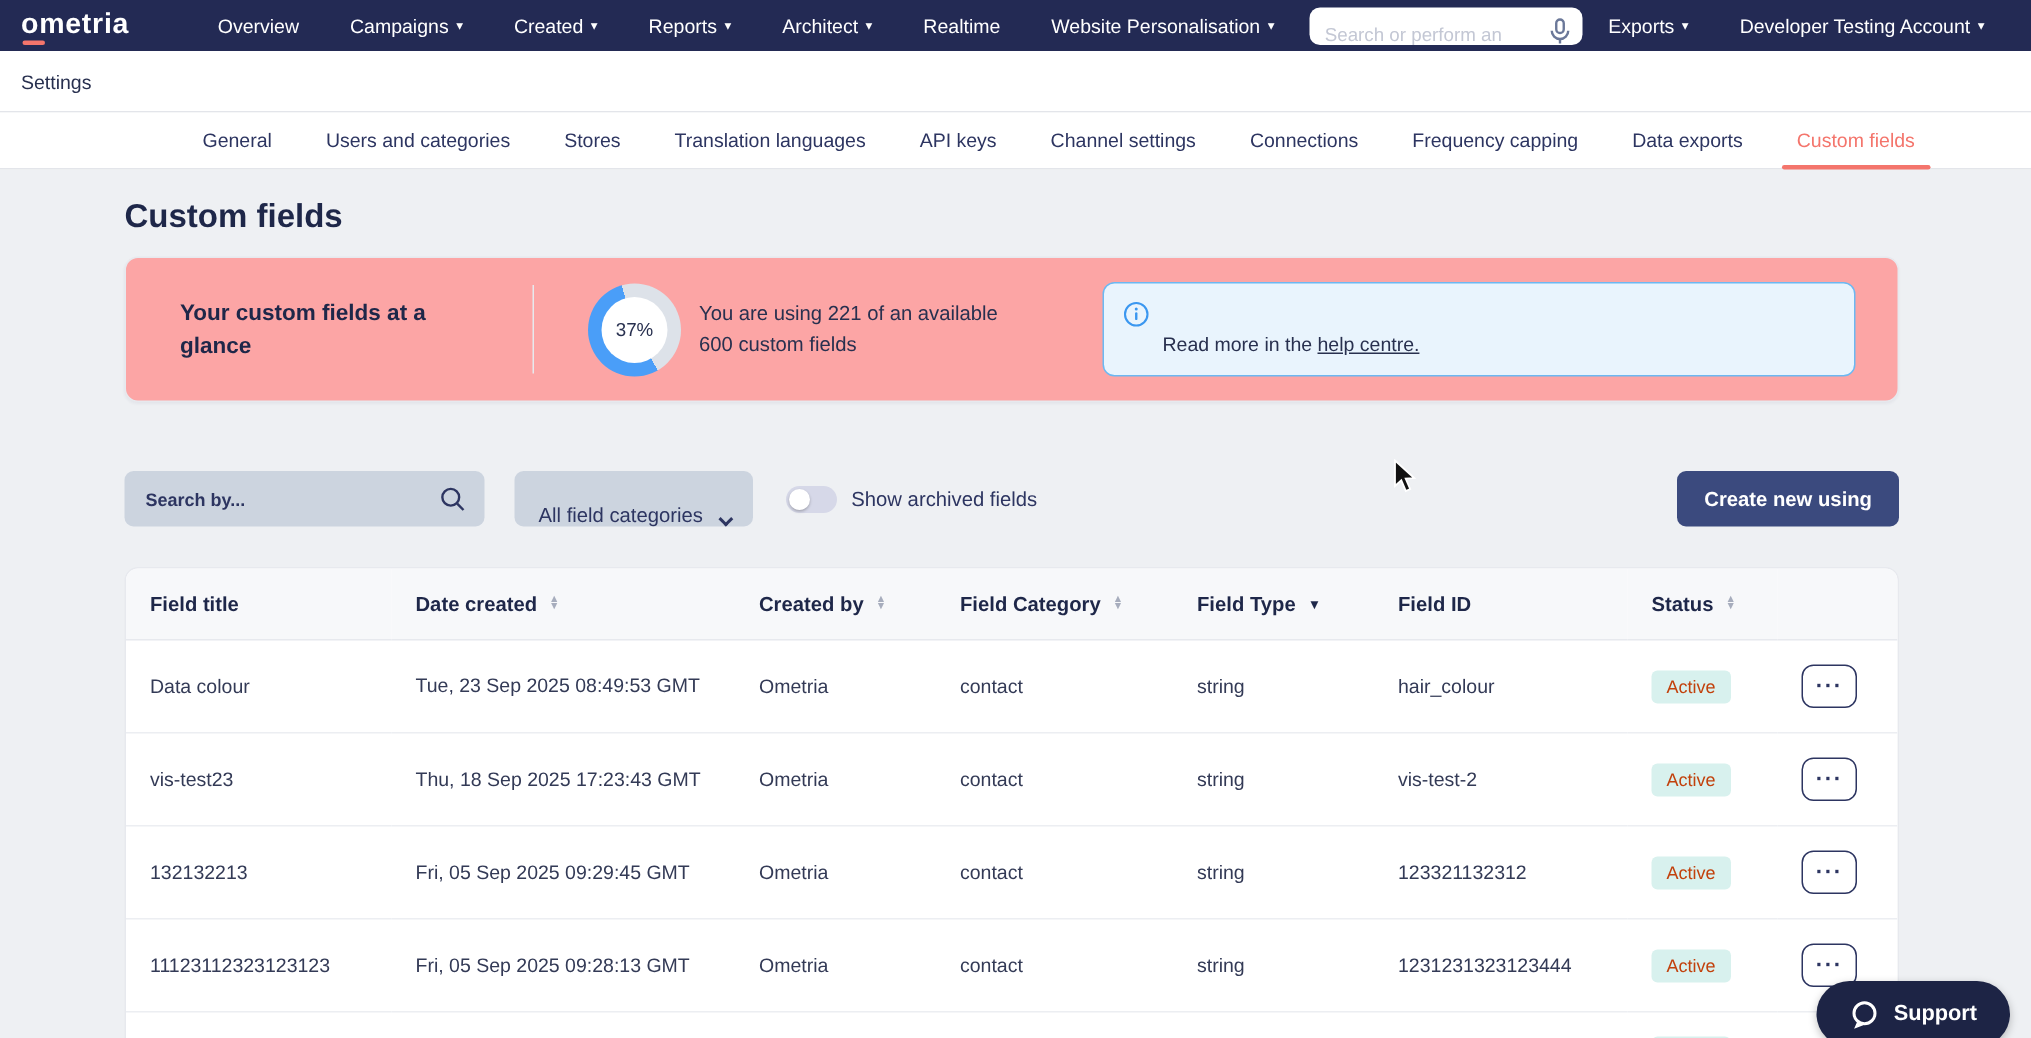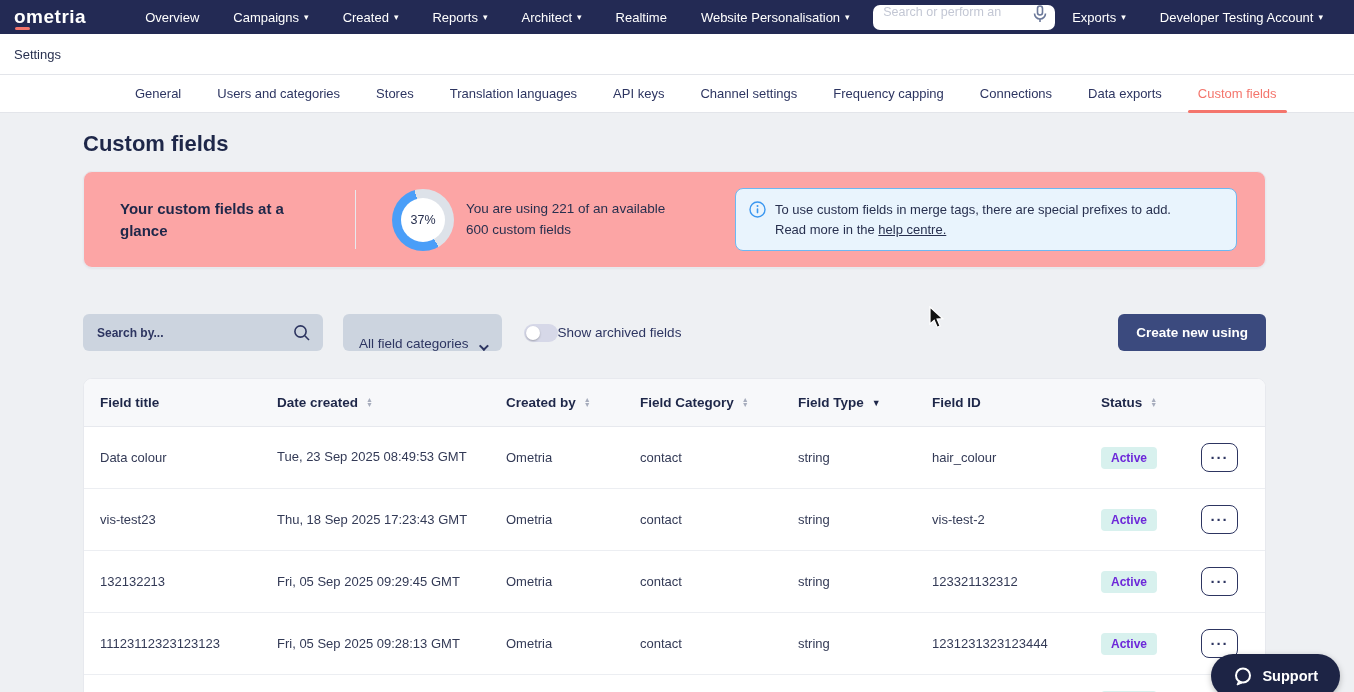"Search or perform an" .nav-search { align-items: flex-start -> flex-end }
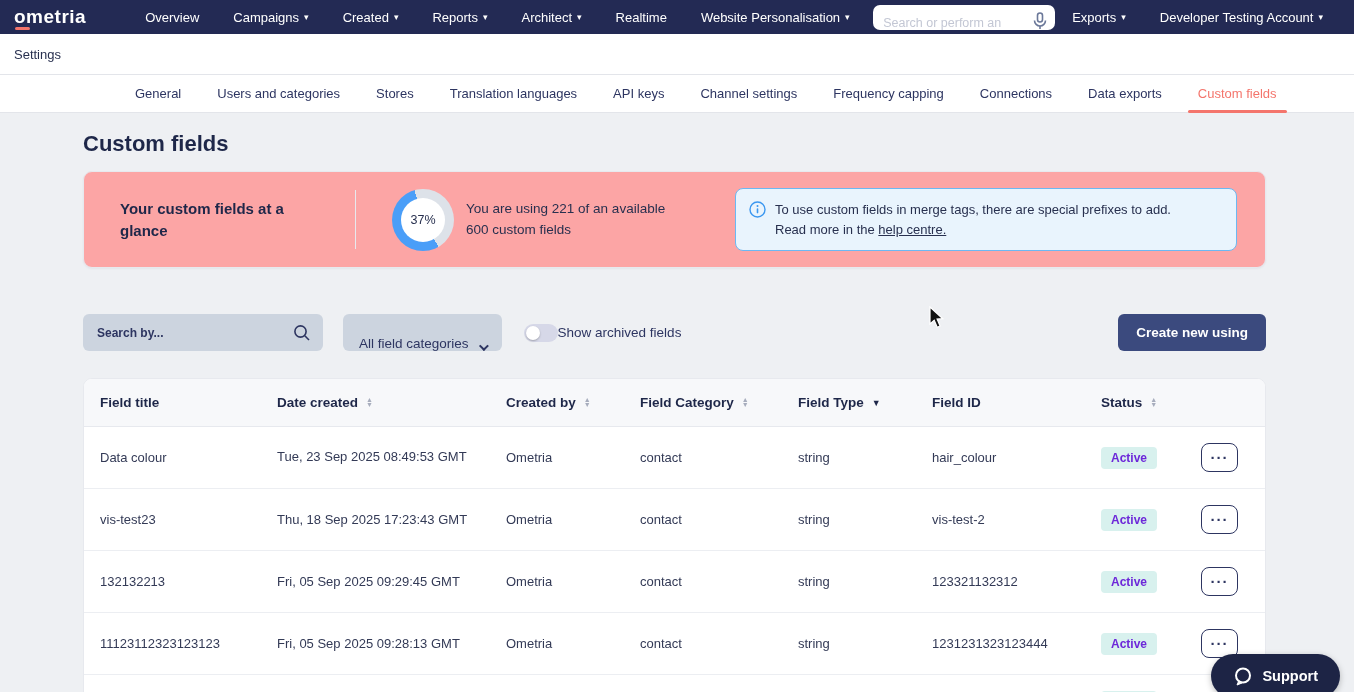"Frequency capping" div.tab { order: before "Connections" -> after "Connections" }
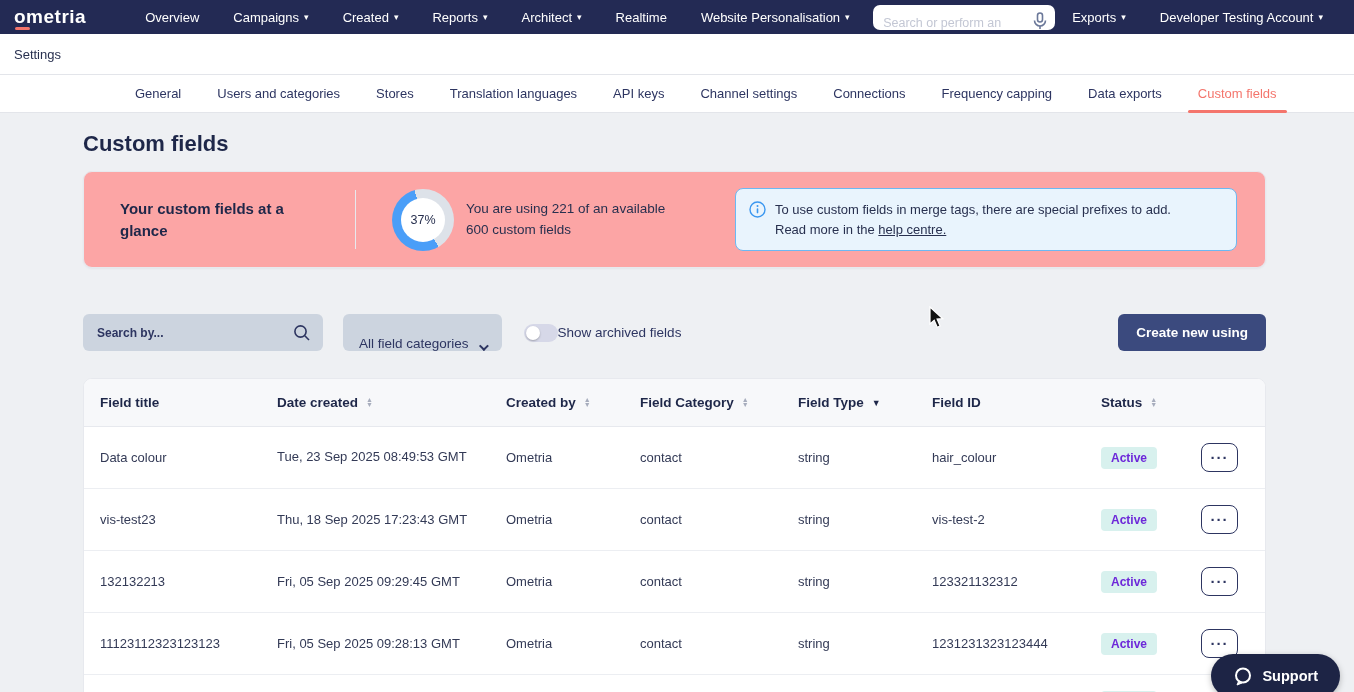"To use custom fields in" span { html: <span>To use custom fields in merge tags, there are special prefixes to add.</span> -> none }
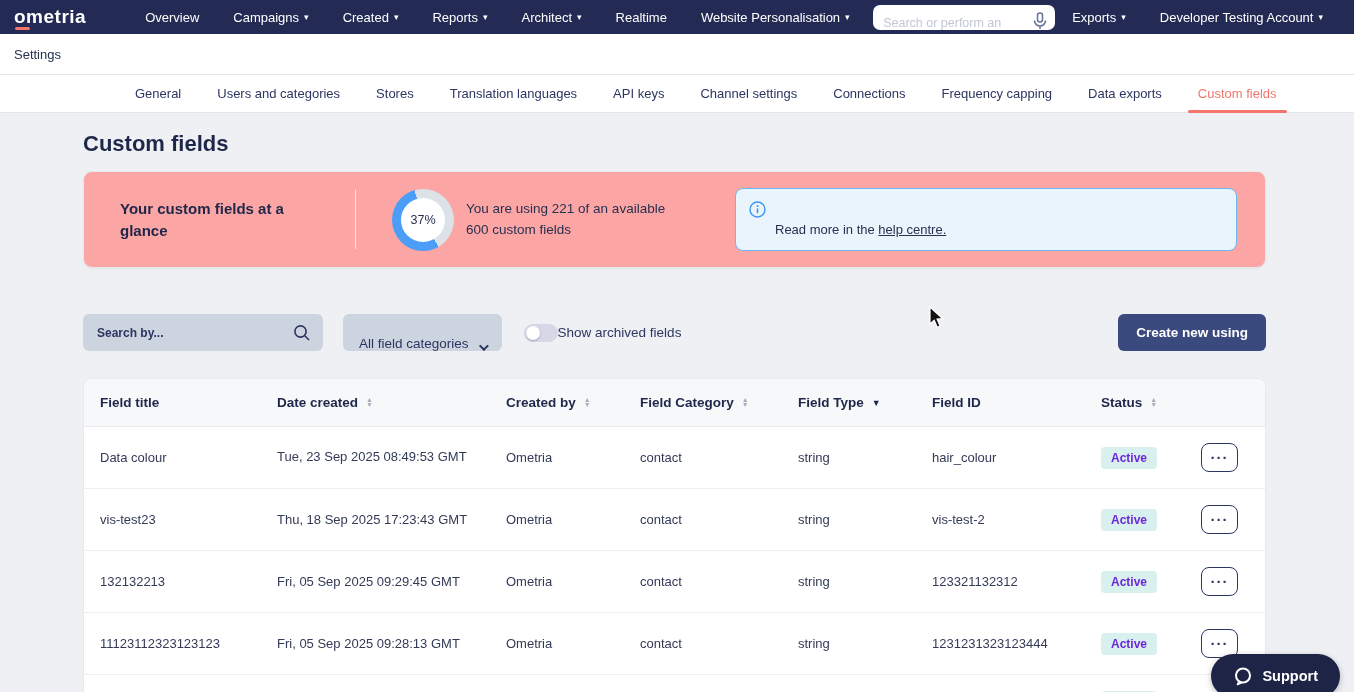"Show archived fields" .toggle-wrap { gap: none -> 10px }
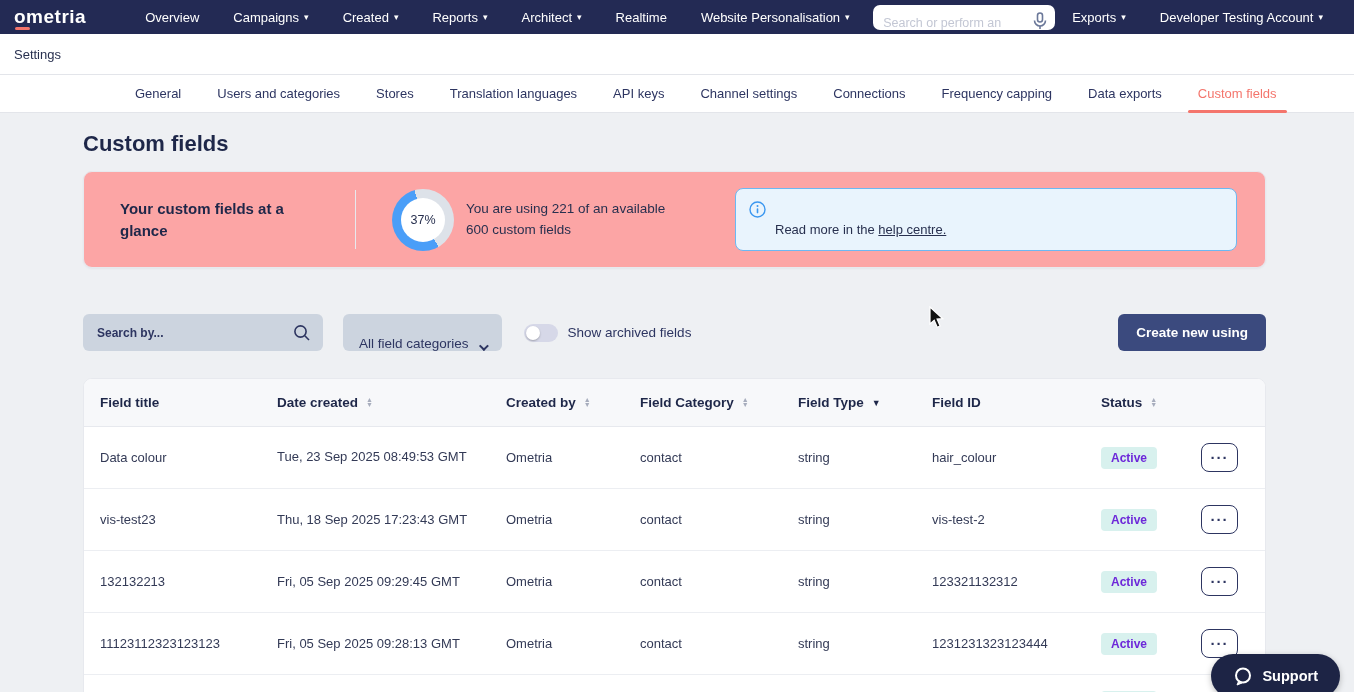"Active" .badge { color: #6d28d9 -> #c2410c; font-weight: 700 -> 400 }
